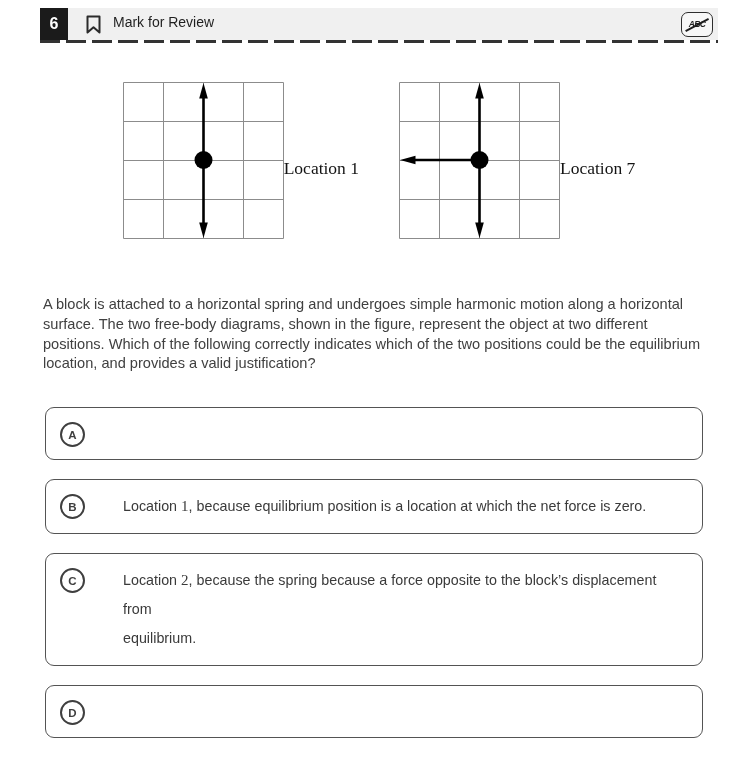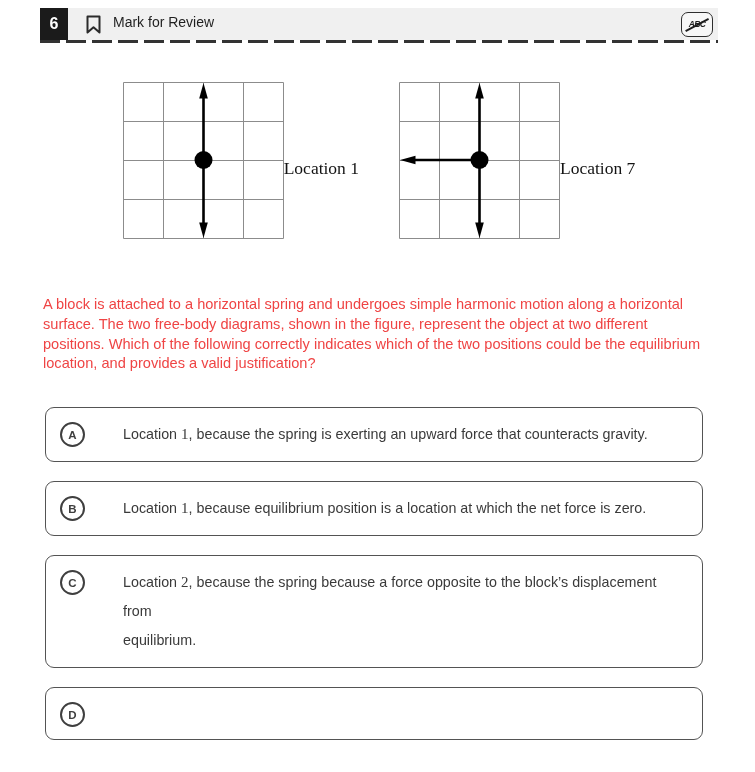"A block is attached to" .question { color: #ef4444 -> #404040 }
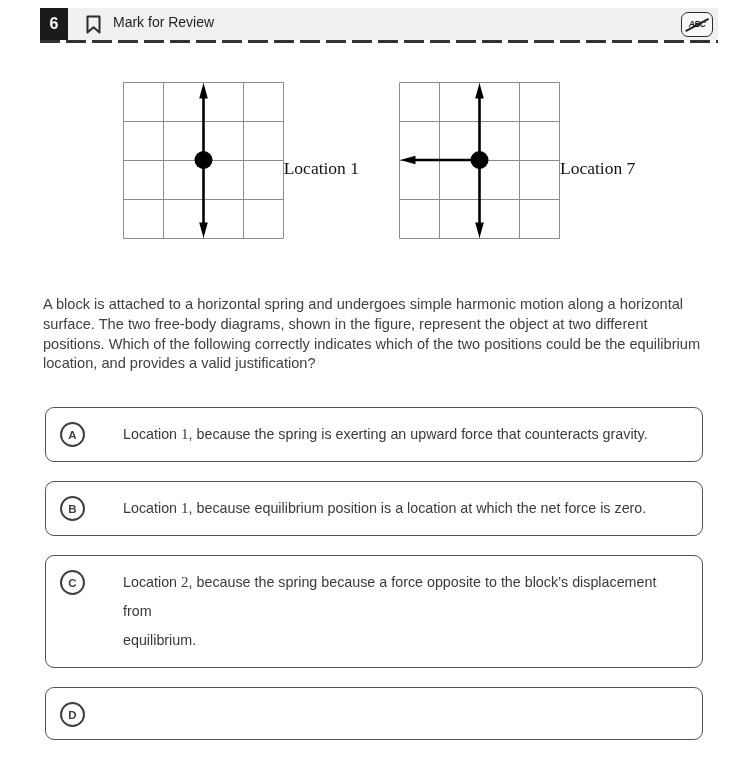"Location 1, because the spring" div.choice-text { html: <div> <div><span>Location </span><span>1</span><span>, because the spring is exerting an upward force that counteracts gravity.</span></div> </div> -> none }
